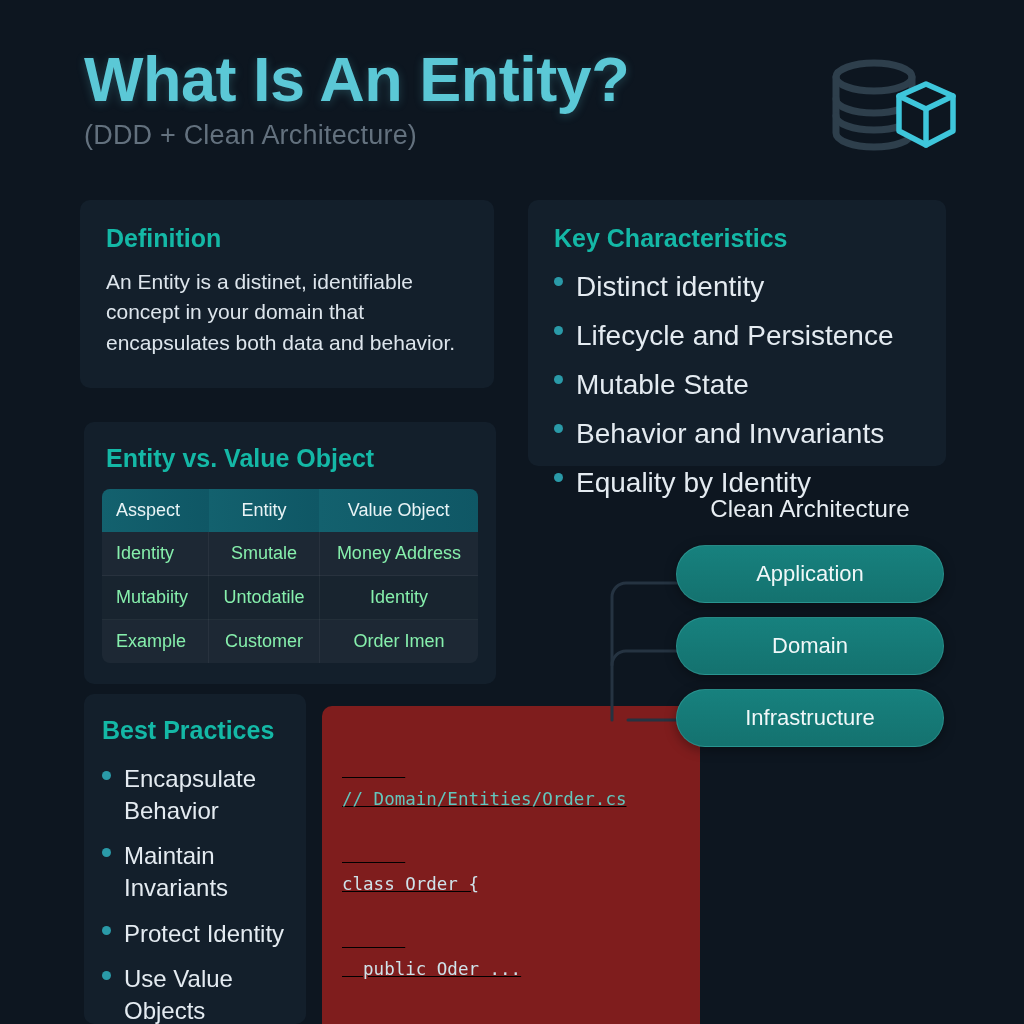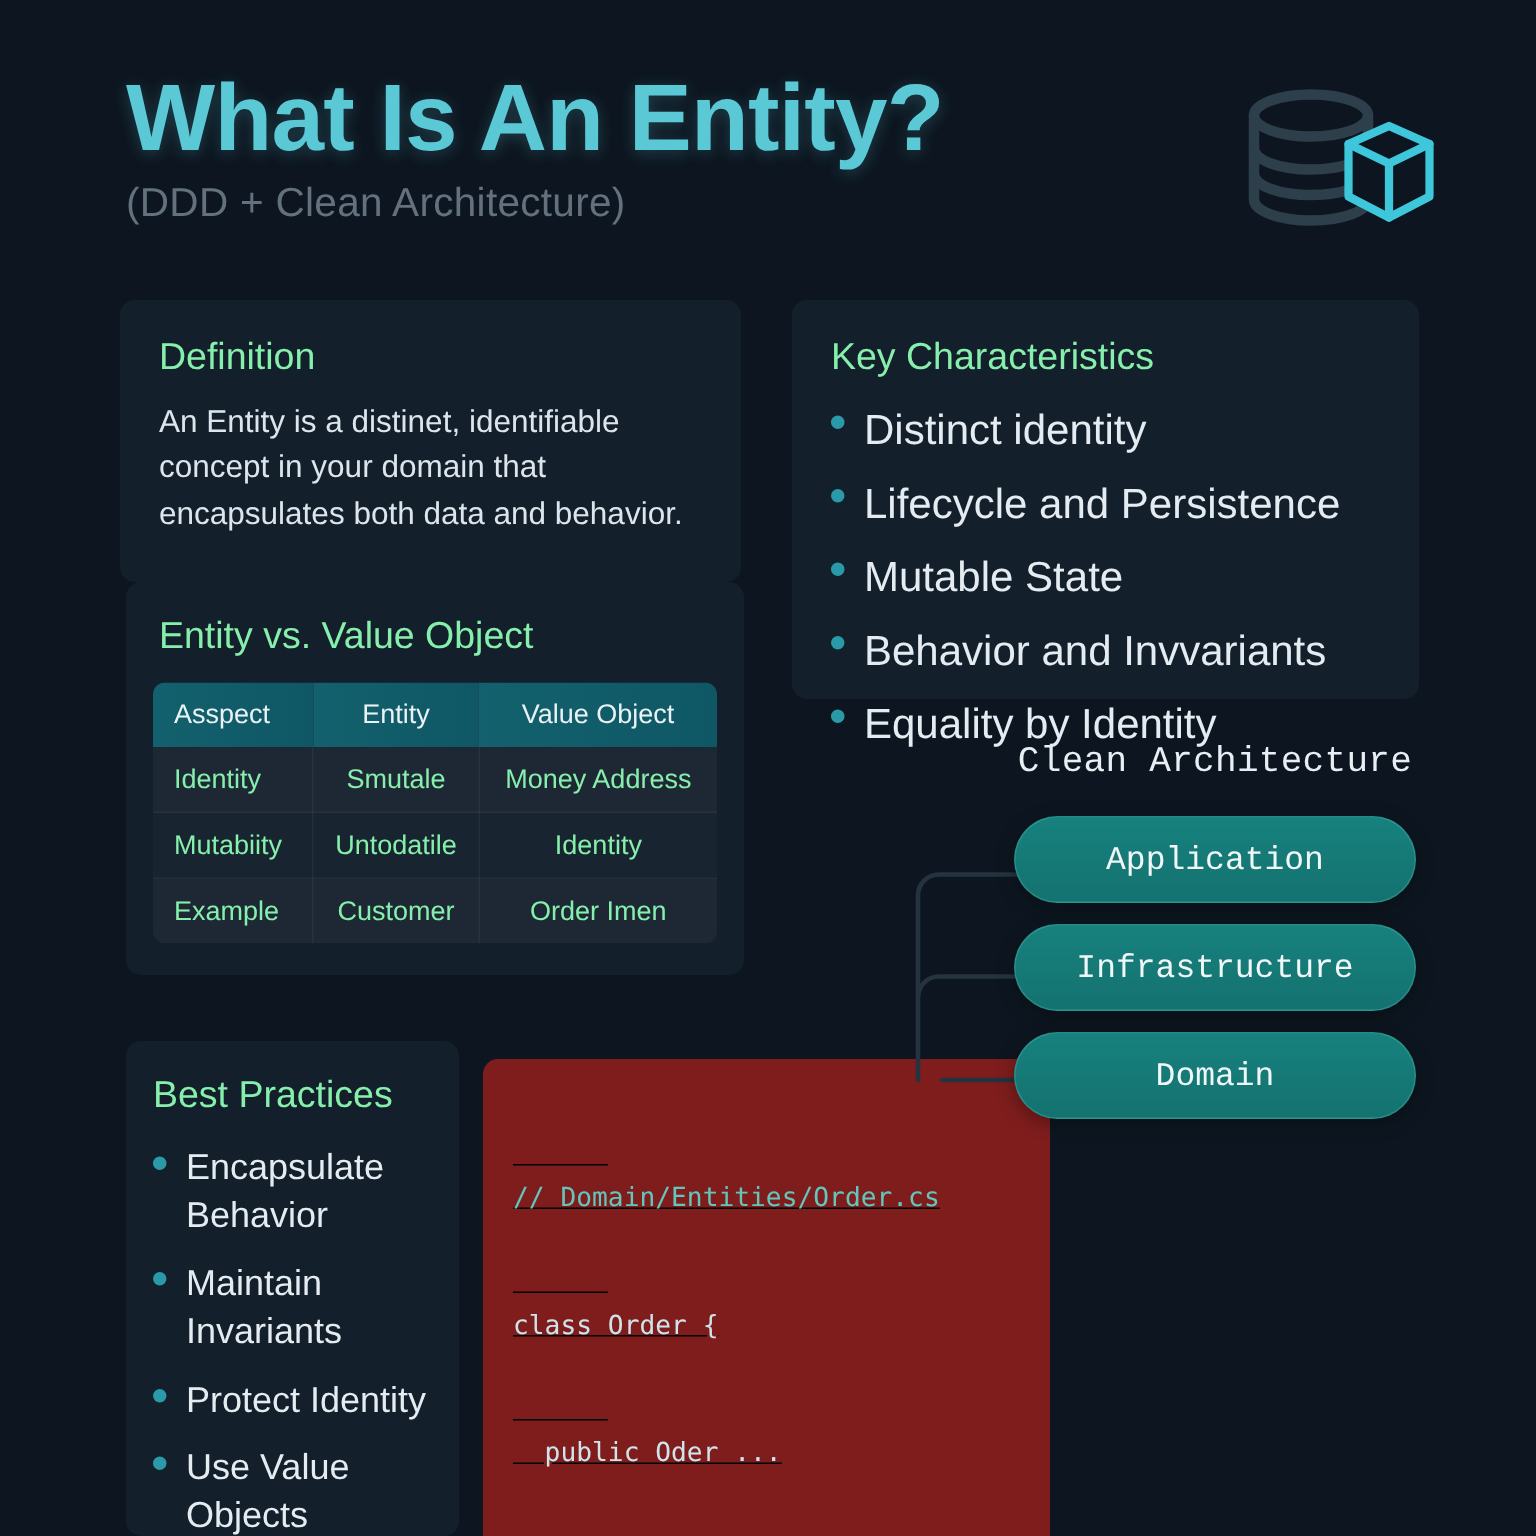"Definition" .card-title { color: #86efac -> #14b8a6; font-weight: 400 -> 700 }
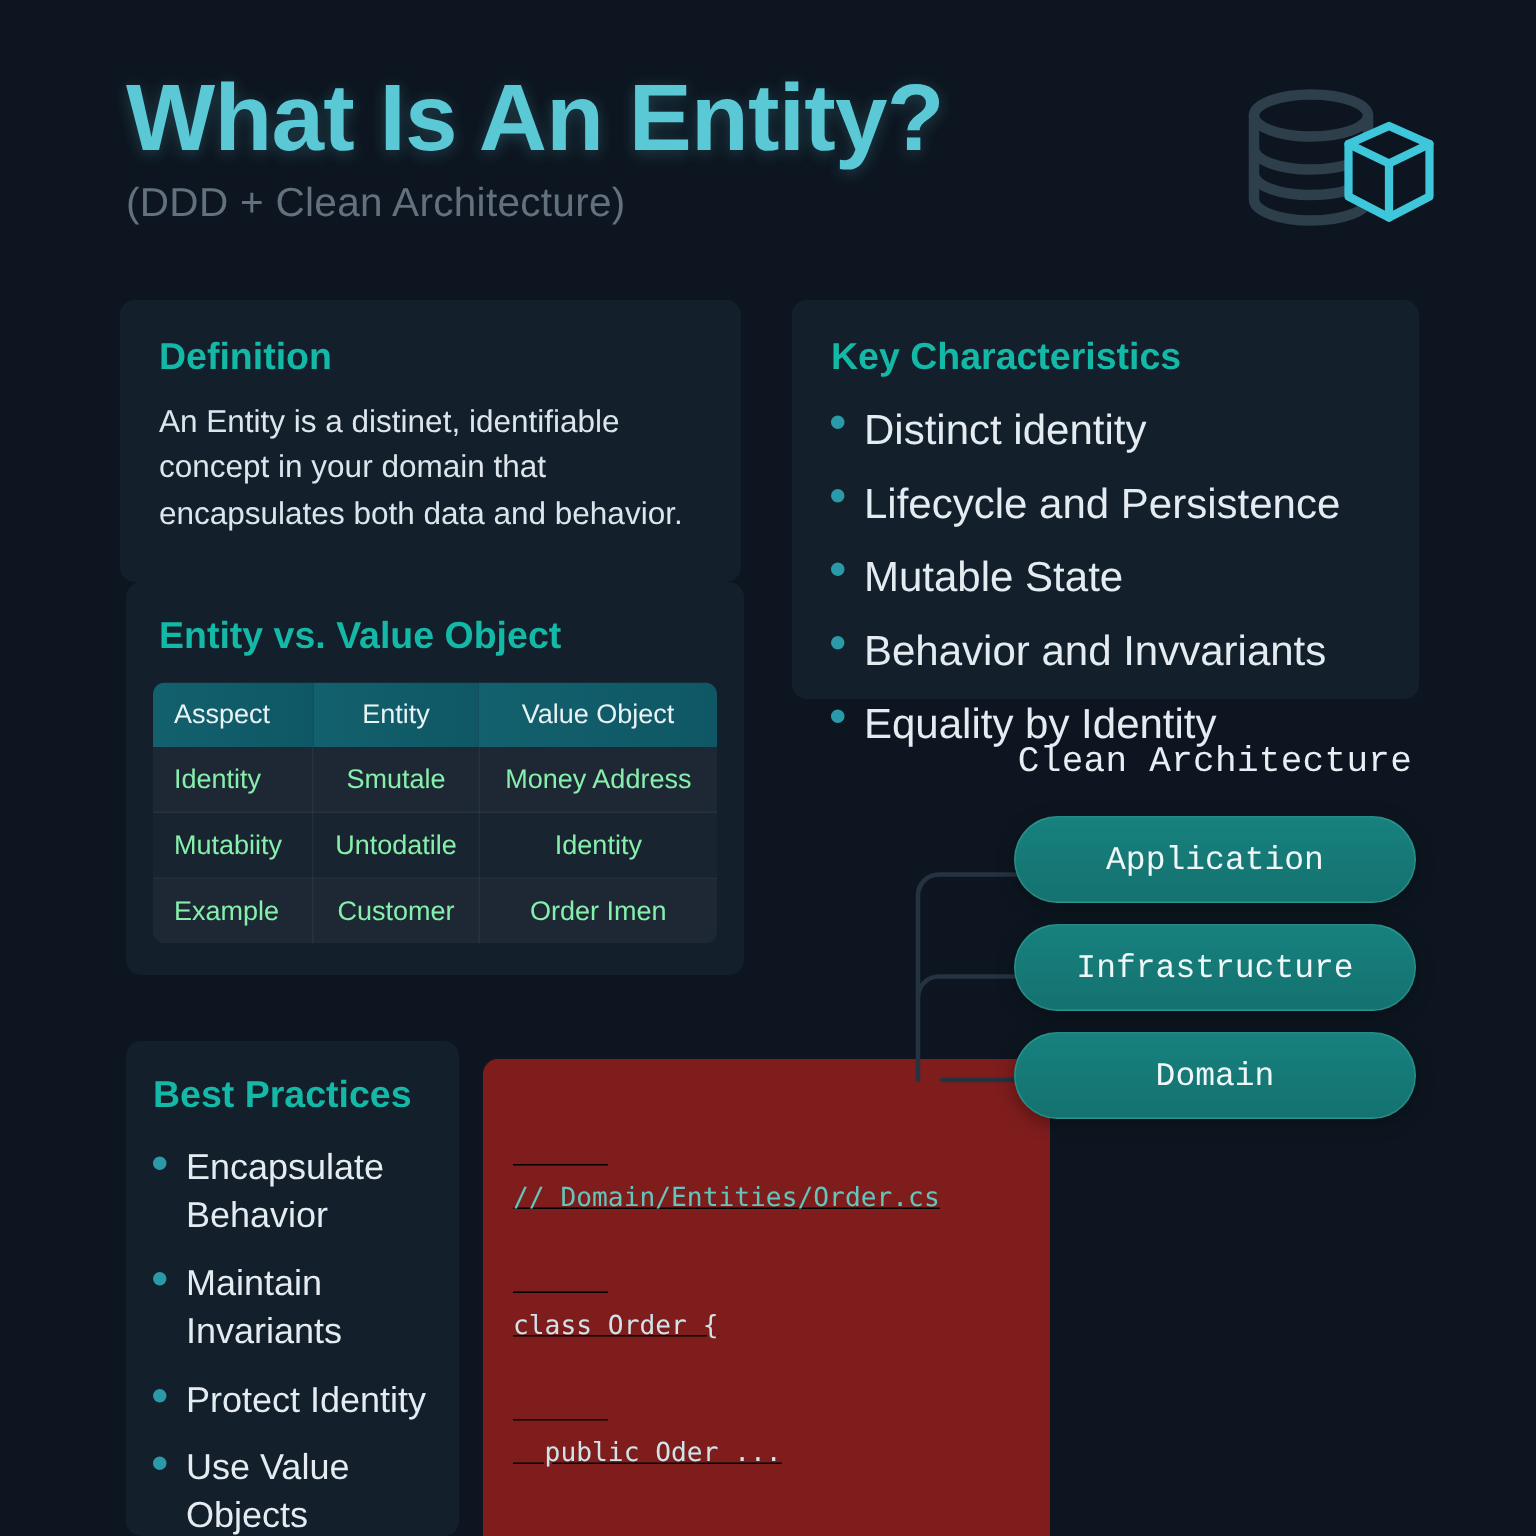"Entity vs. Value Object" #evo { top: 388px -> 422px }
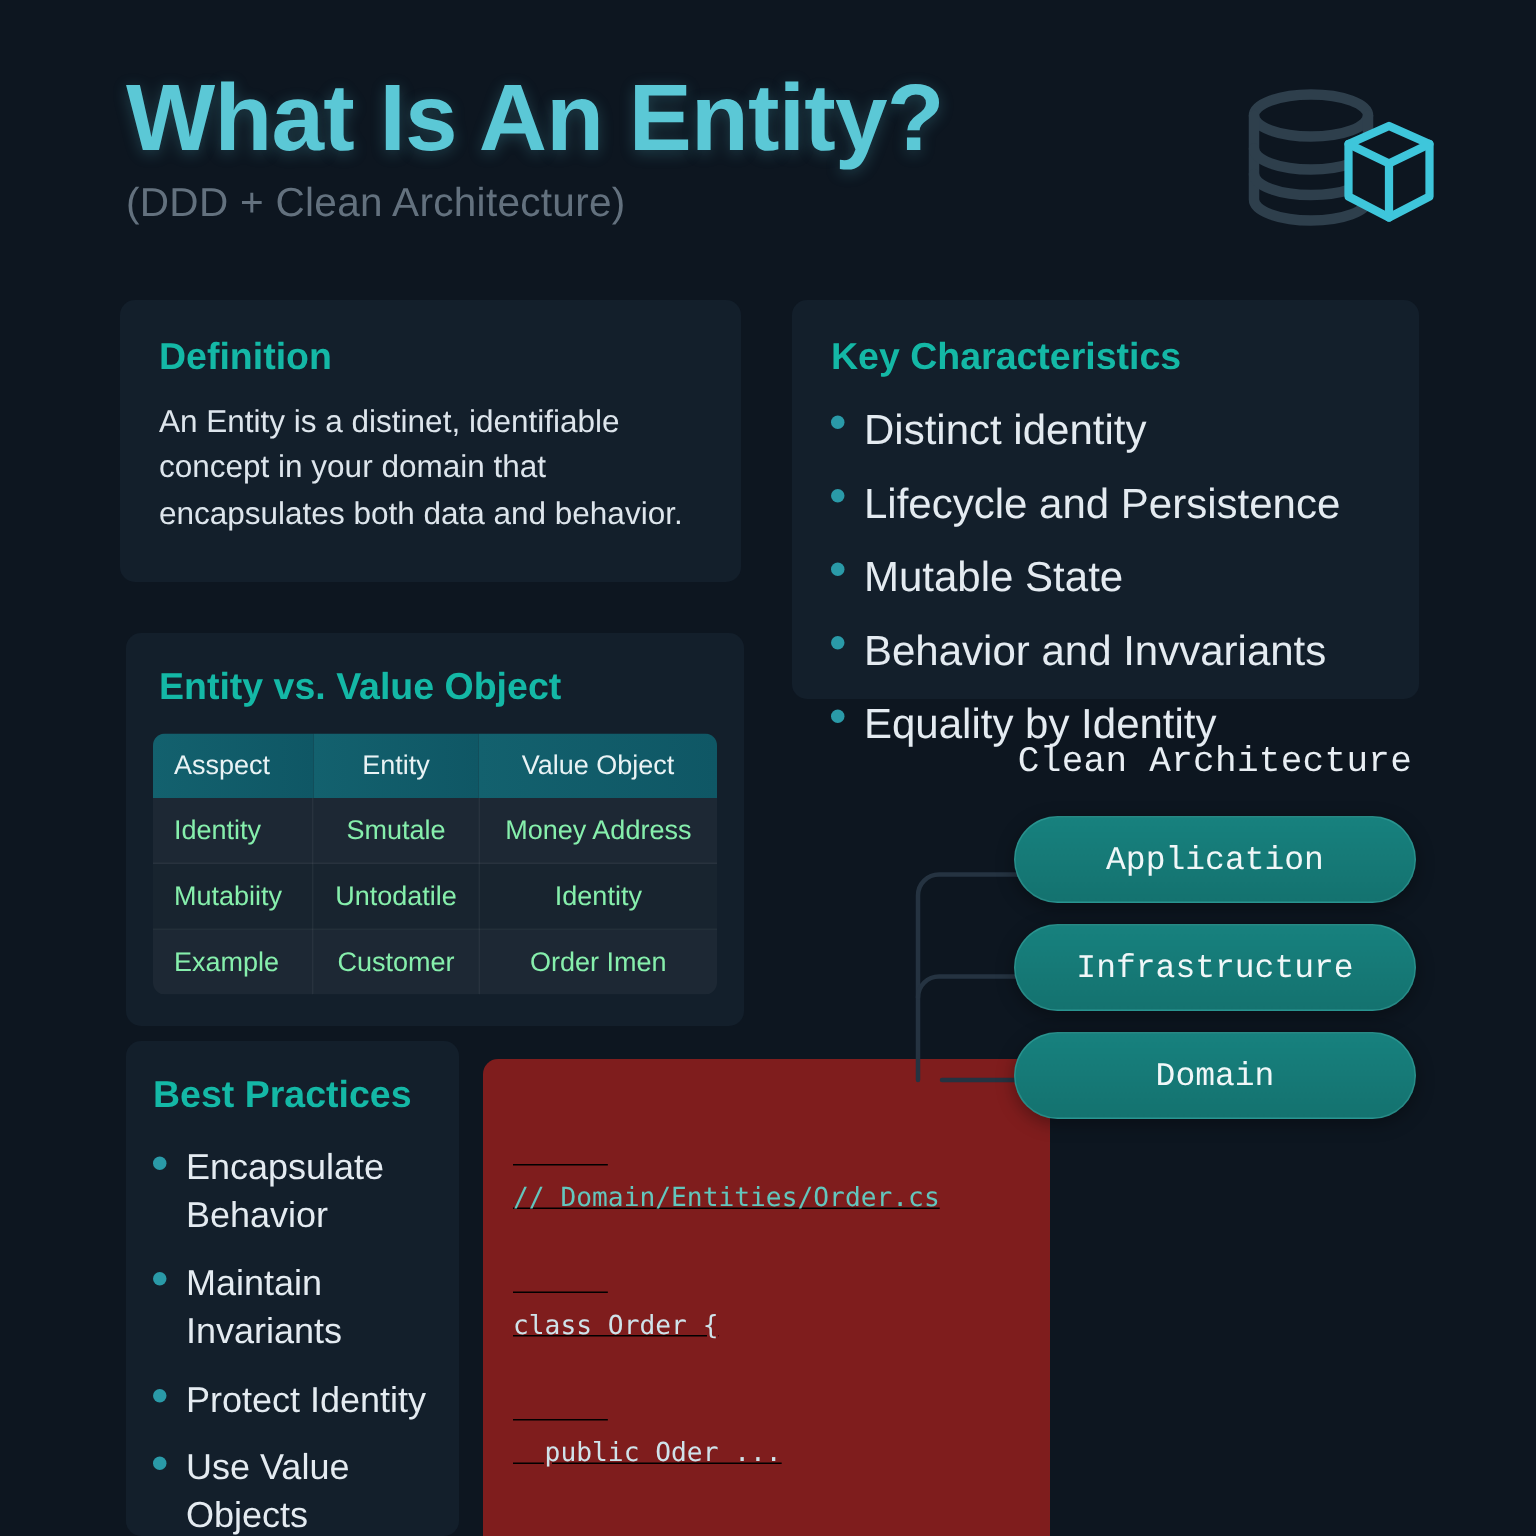"Clean Architecture" #cleanarch { font-family: Liberation Mono, monospace -> none }
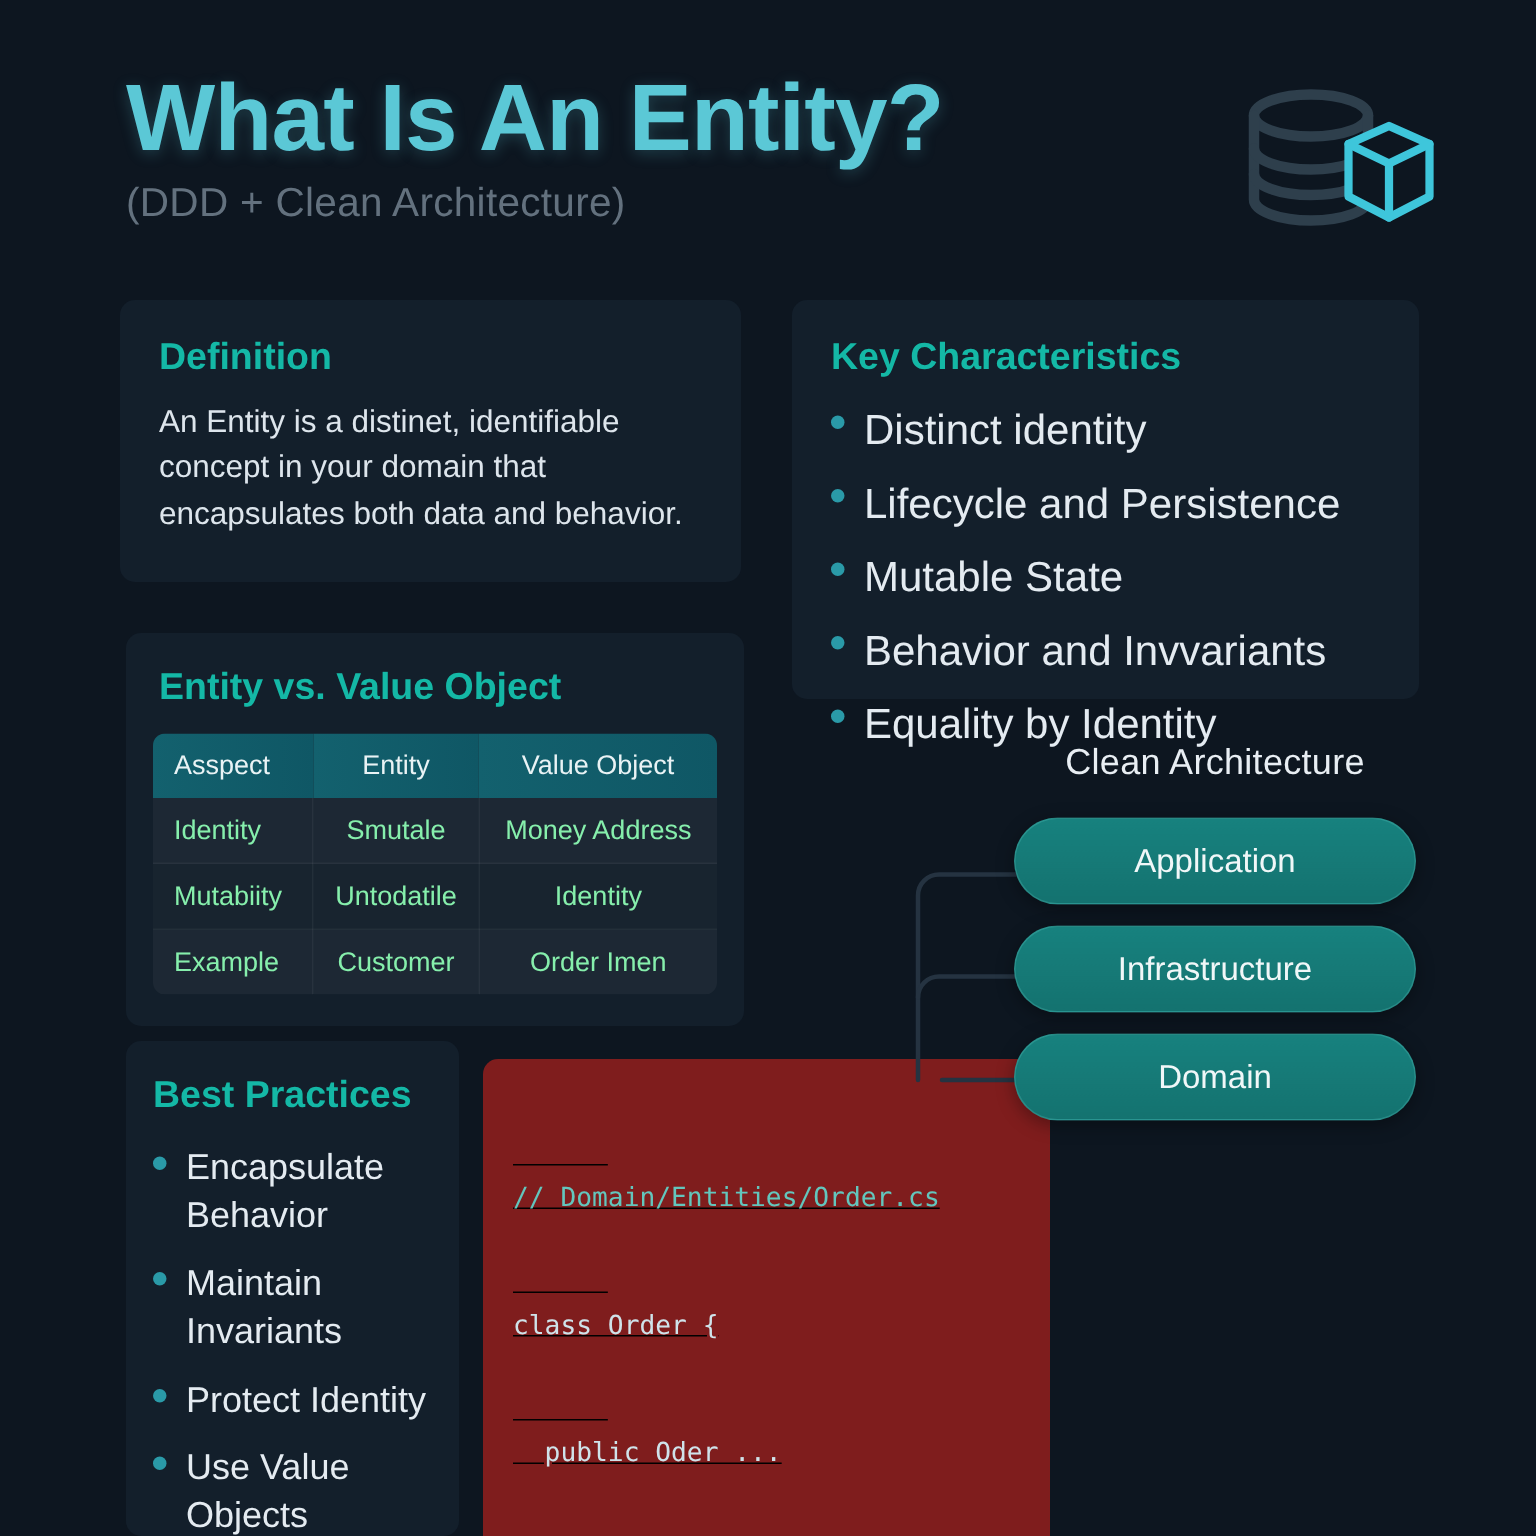"Infrastructure" div.pill { order: before "Domain" -> after "Domain" }
